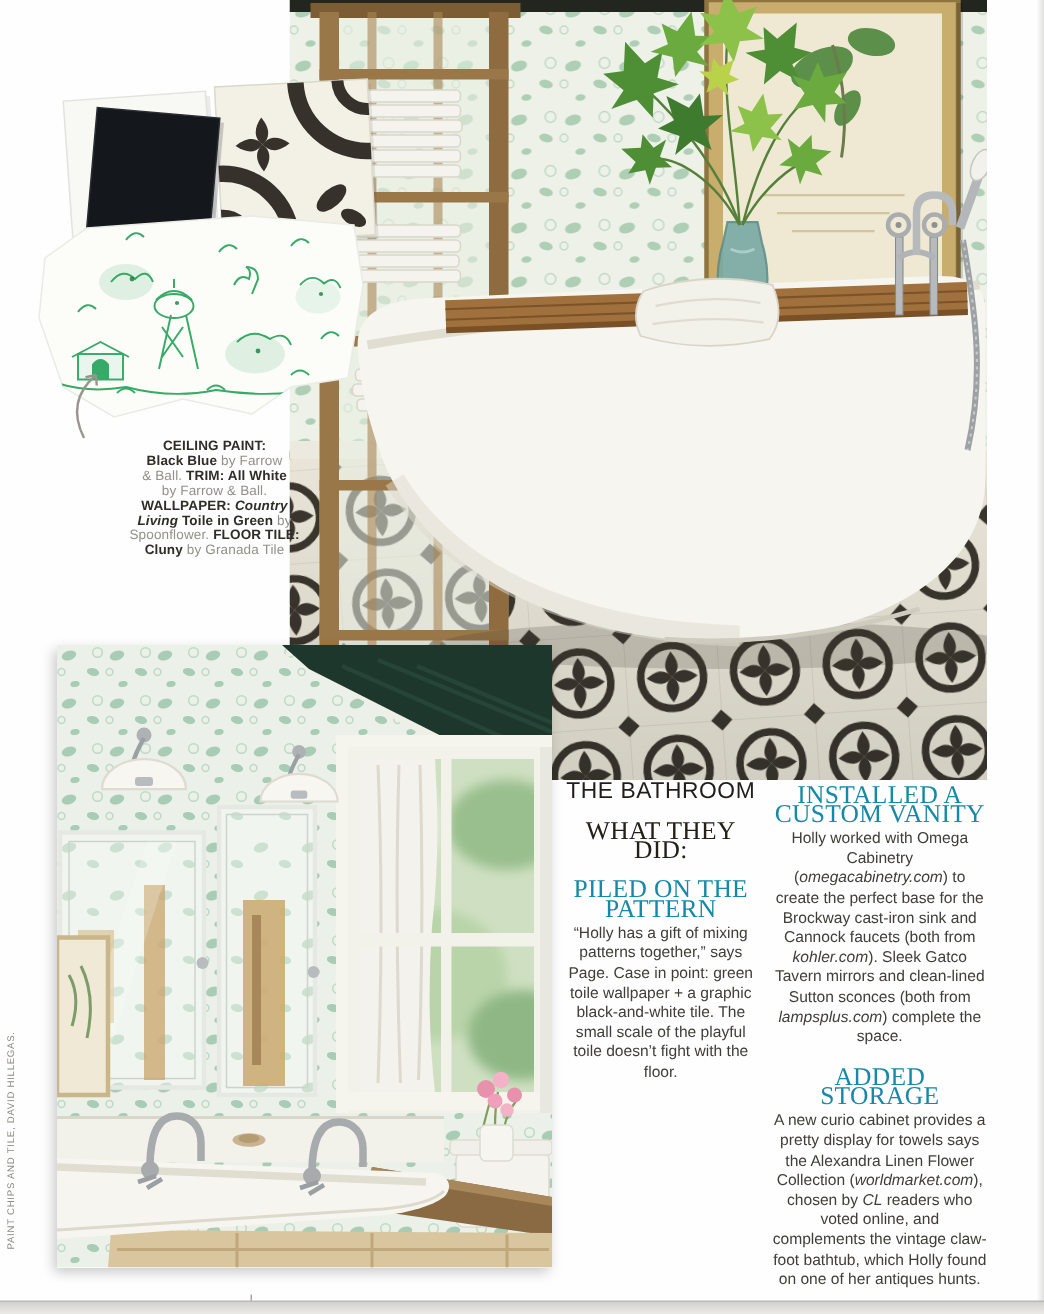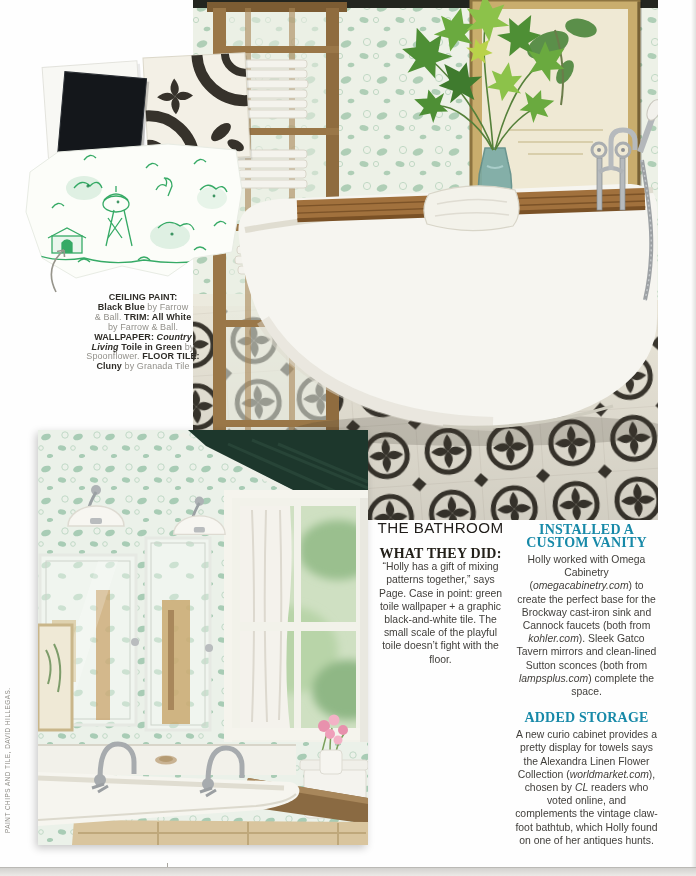"INSTALLED A" .slab { font-size: 14px -> 17px; font-weight: 700 -> 400 }
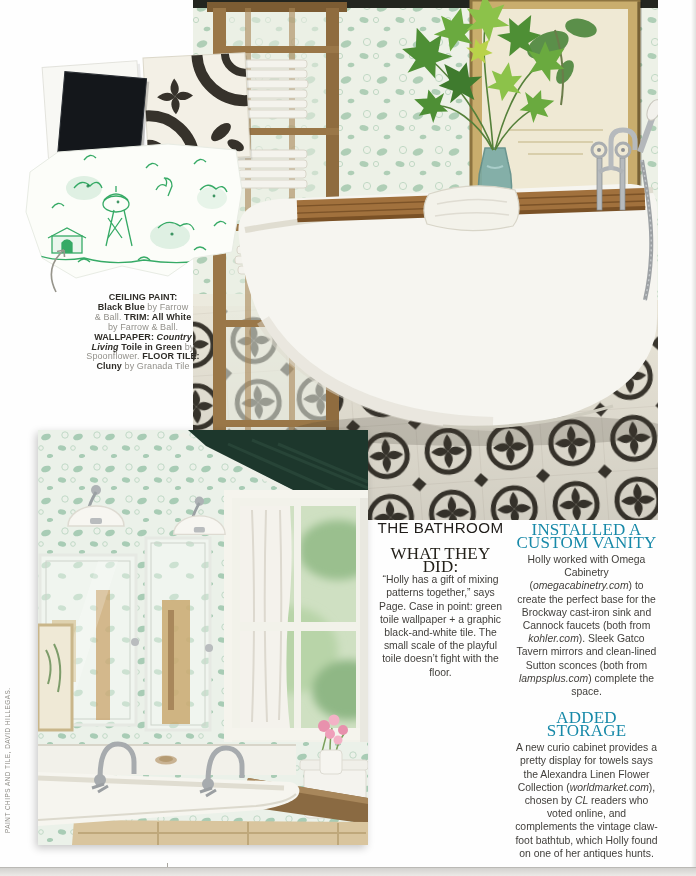"PILED ON THE" h3.slab { html: none -> <h3>PILED ON THE PATTERN</h3> }
